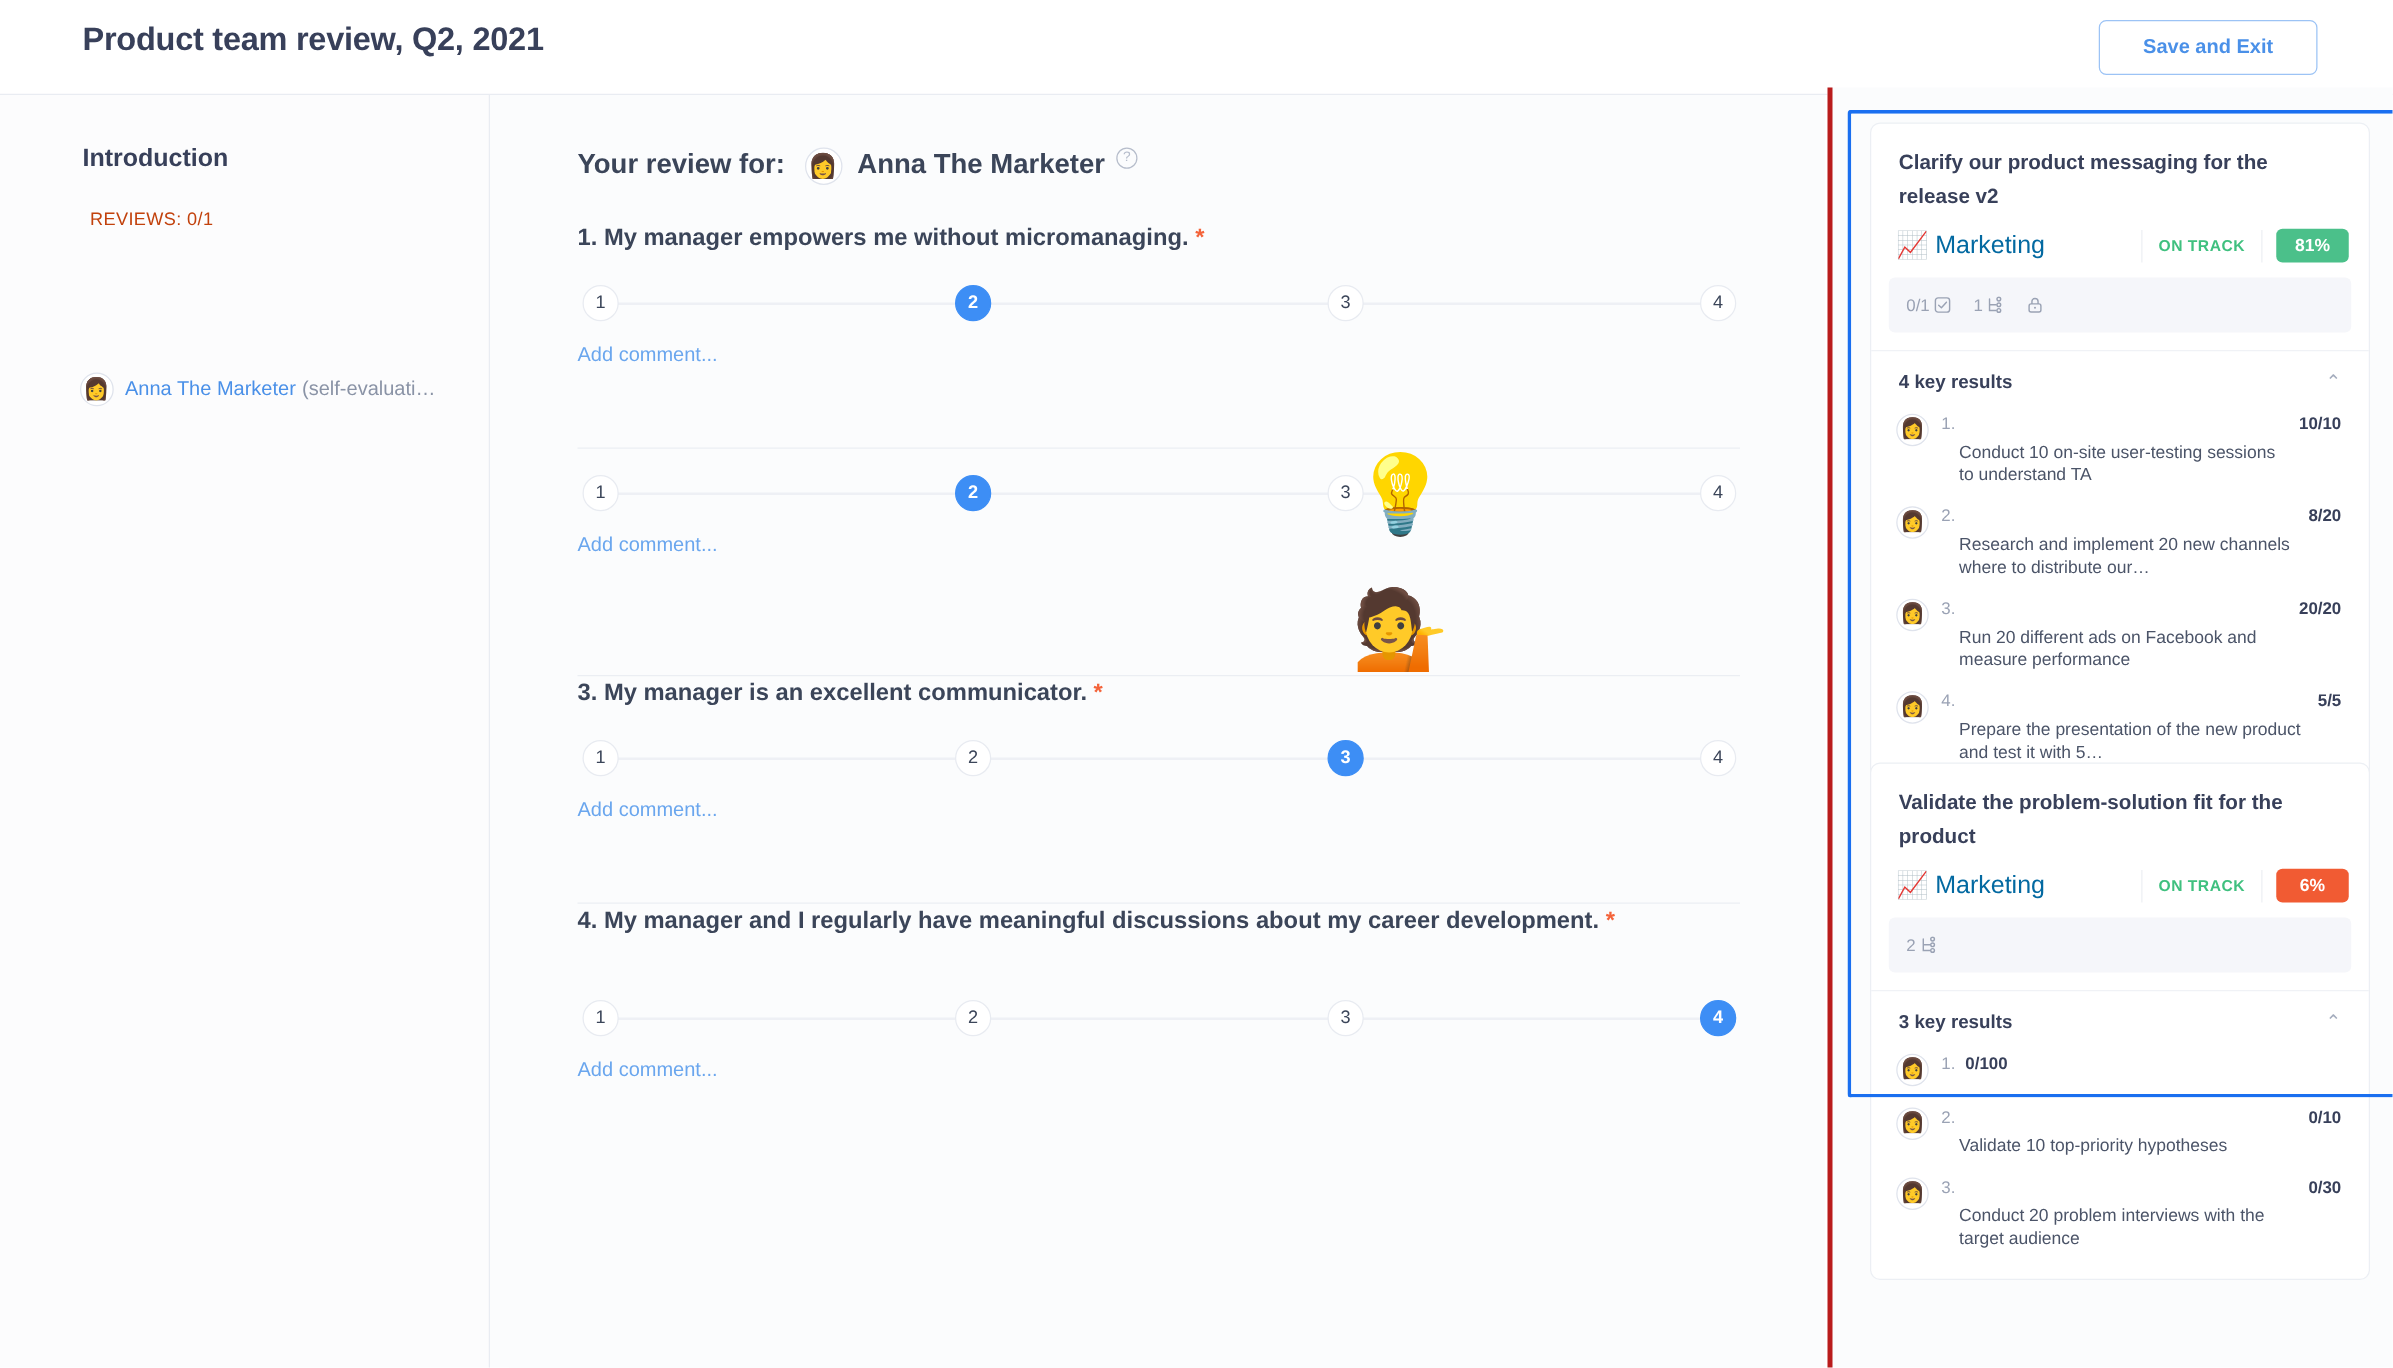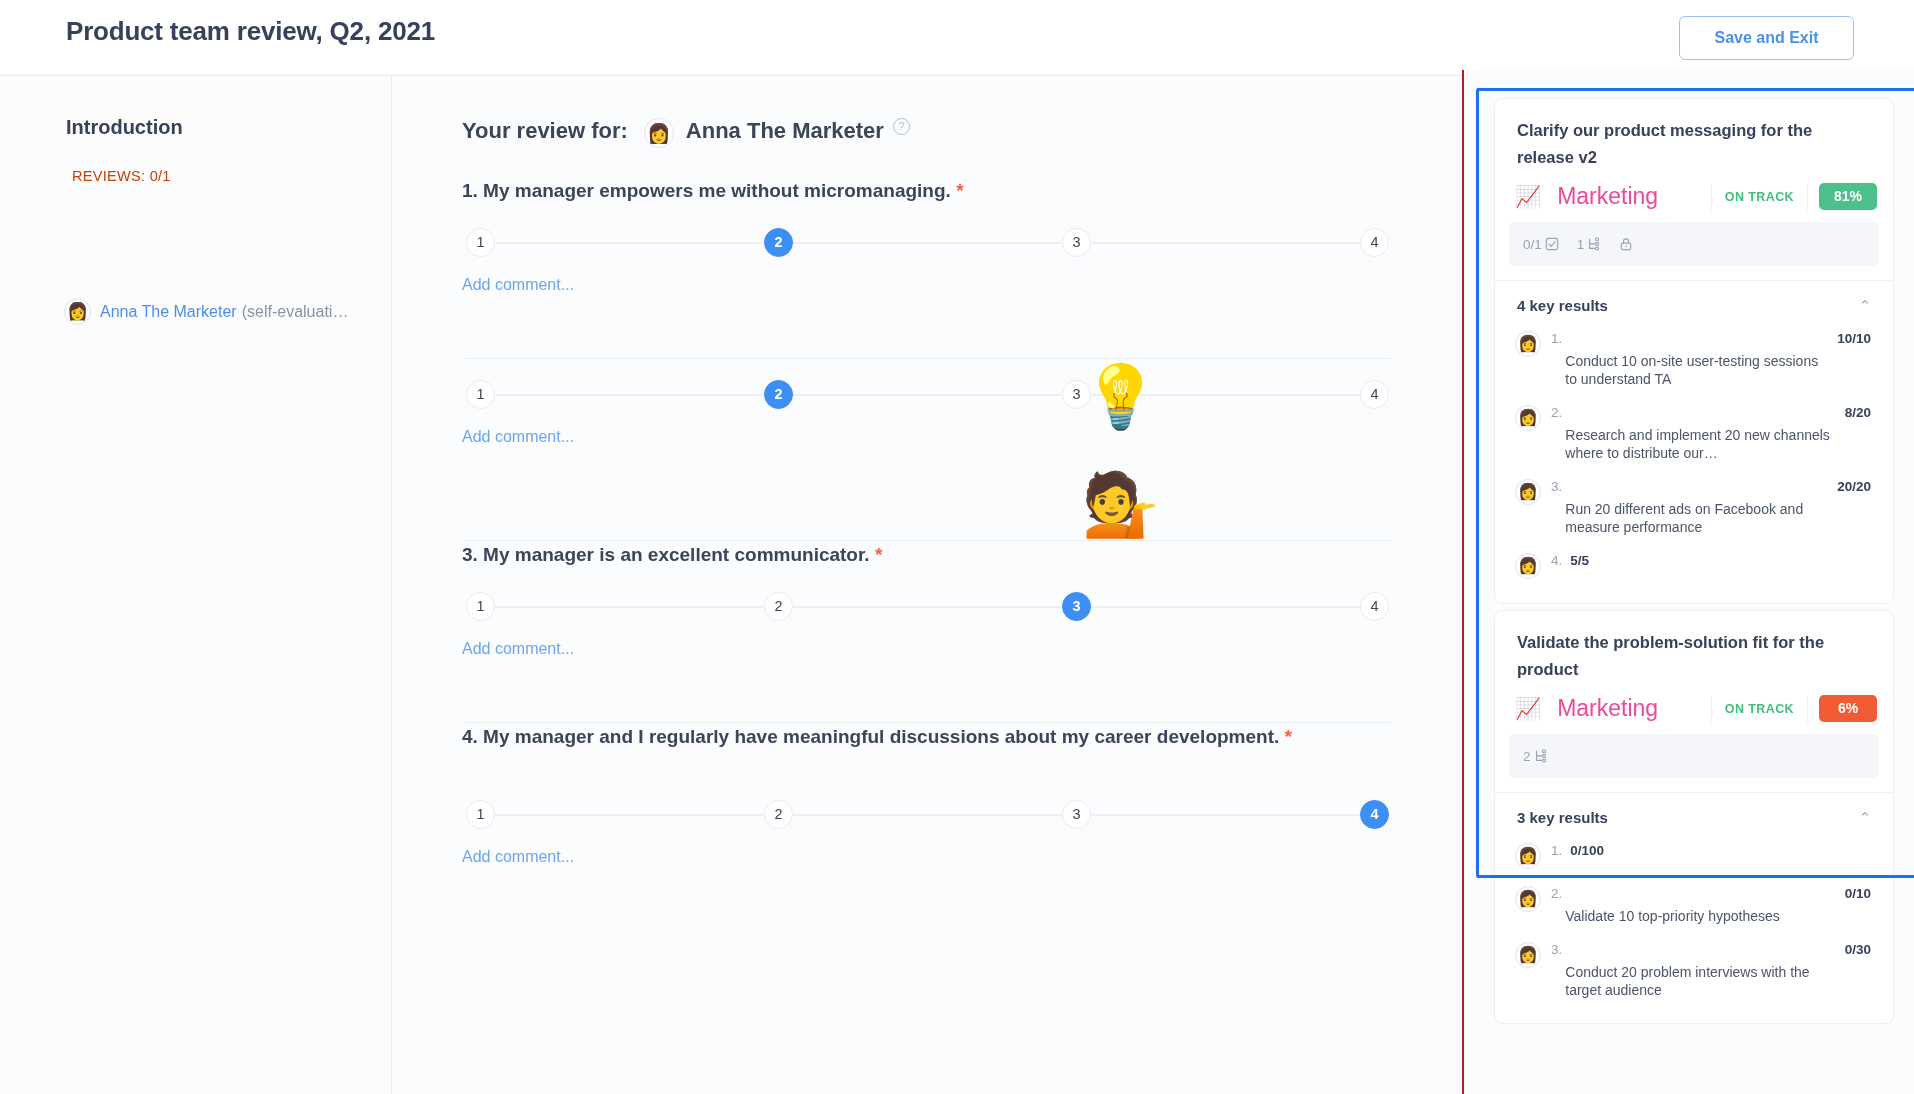"Clarify our product messaging for" .rightpanel { border-left: 2px solid #b91c1c -> 4px solid #b91c1c }
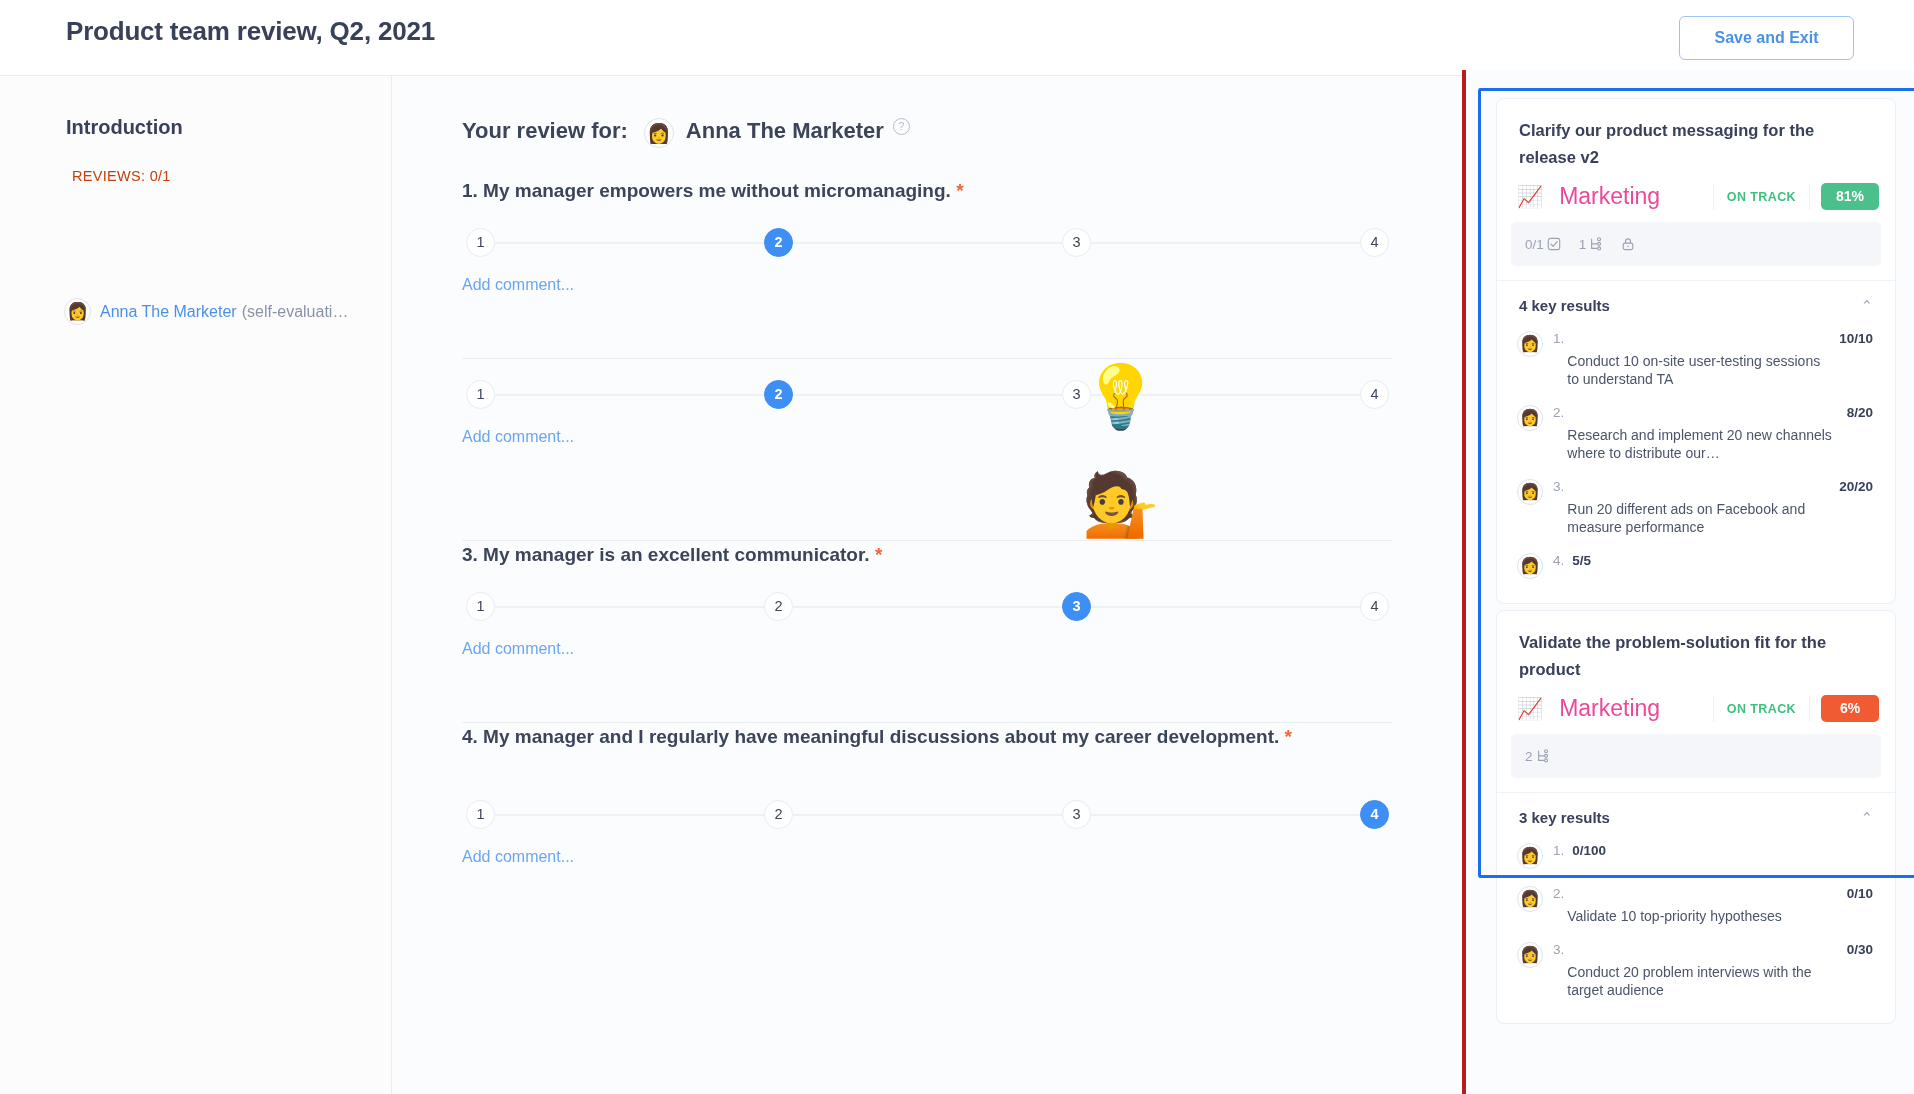"Marketing" .goal-team { color: #ec4899 -> #0369a1; font-size: 23px -> 20px; margin-left: 16px -> 5px }
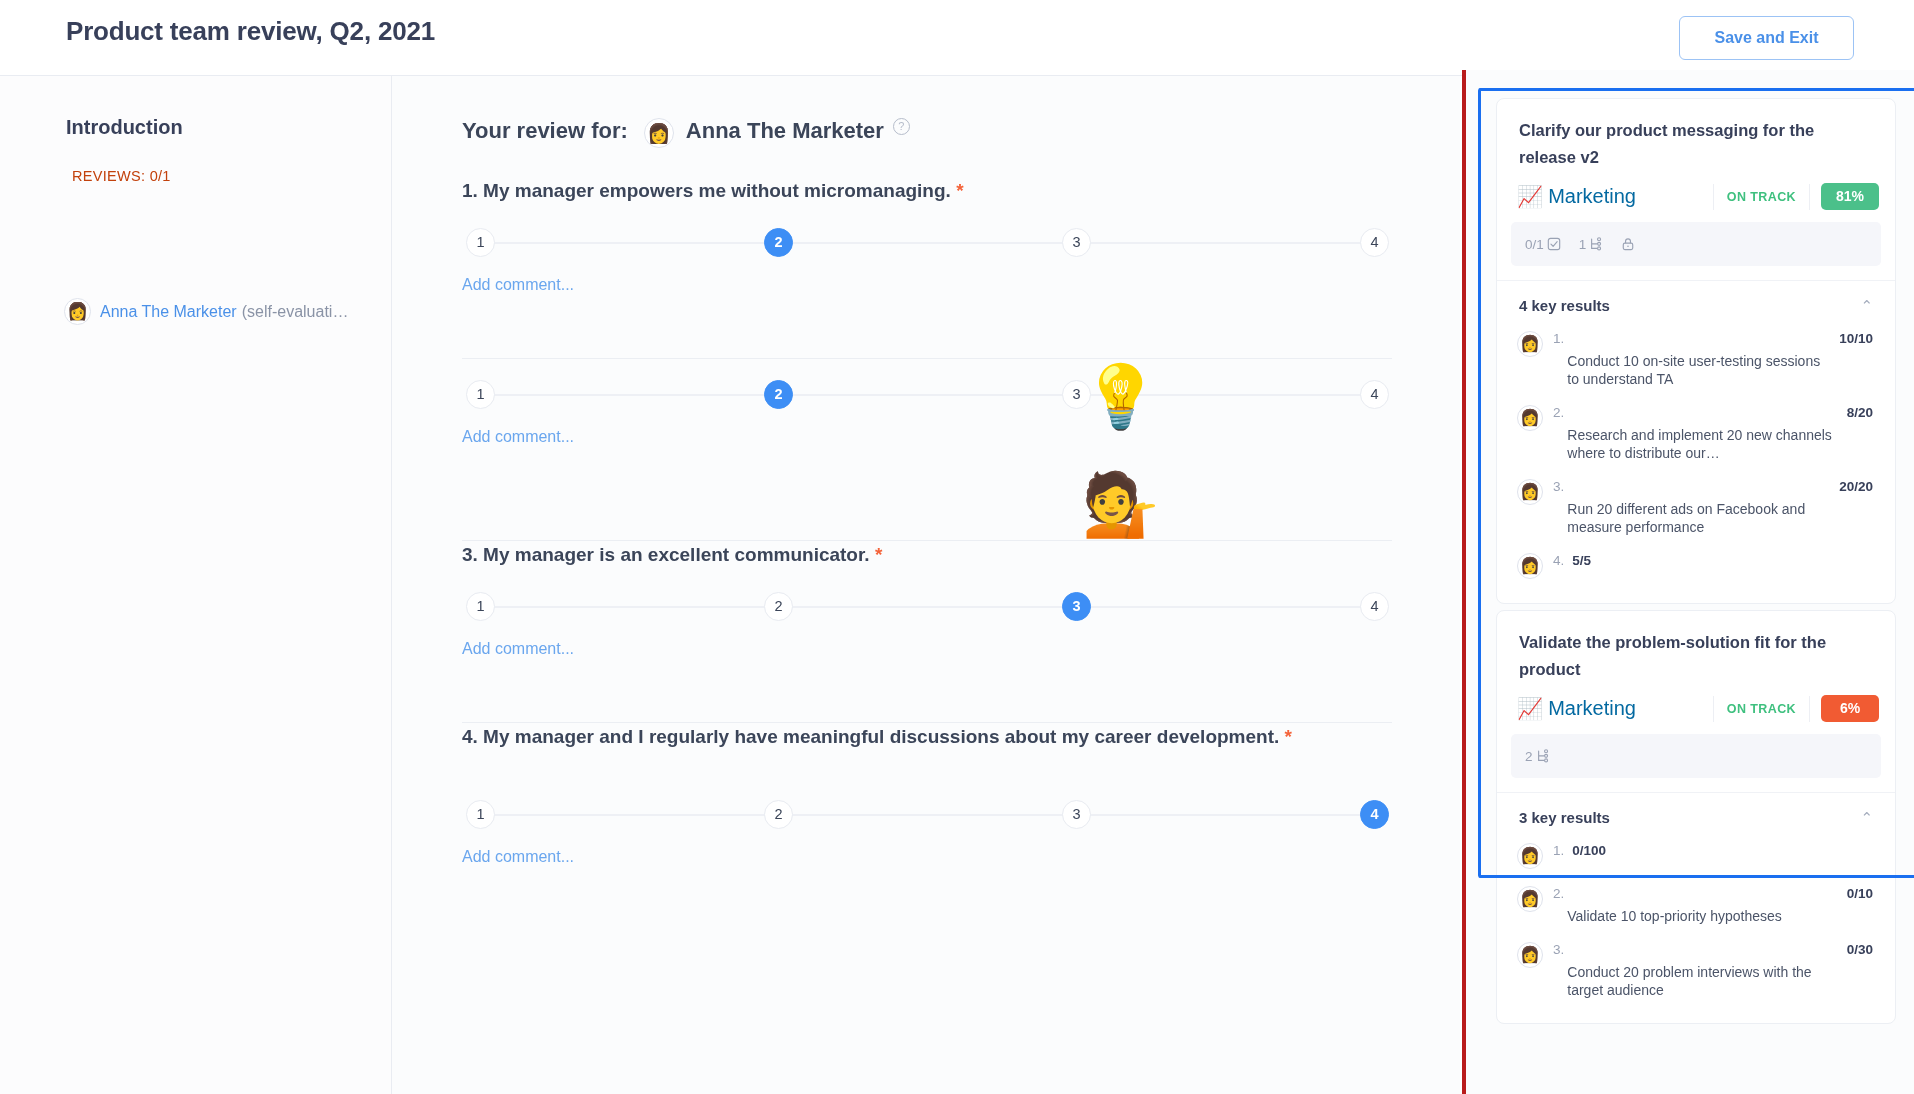"Prepare the presentation of the" span.kr-name { html: none -> <span>Prepare the presentation of the new product and test it with 5…</span> }
